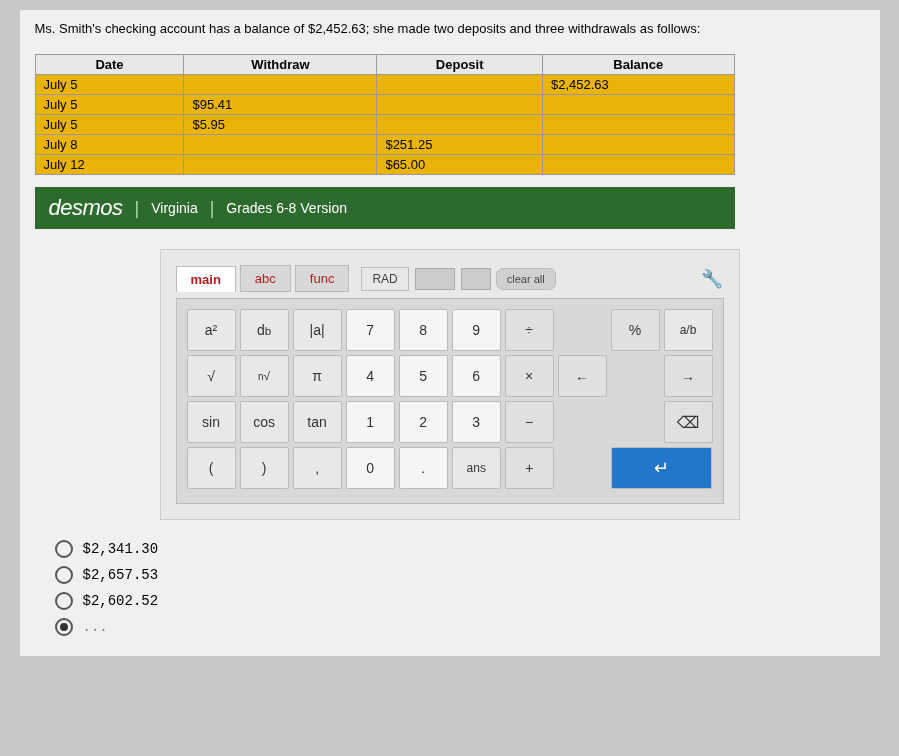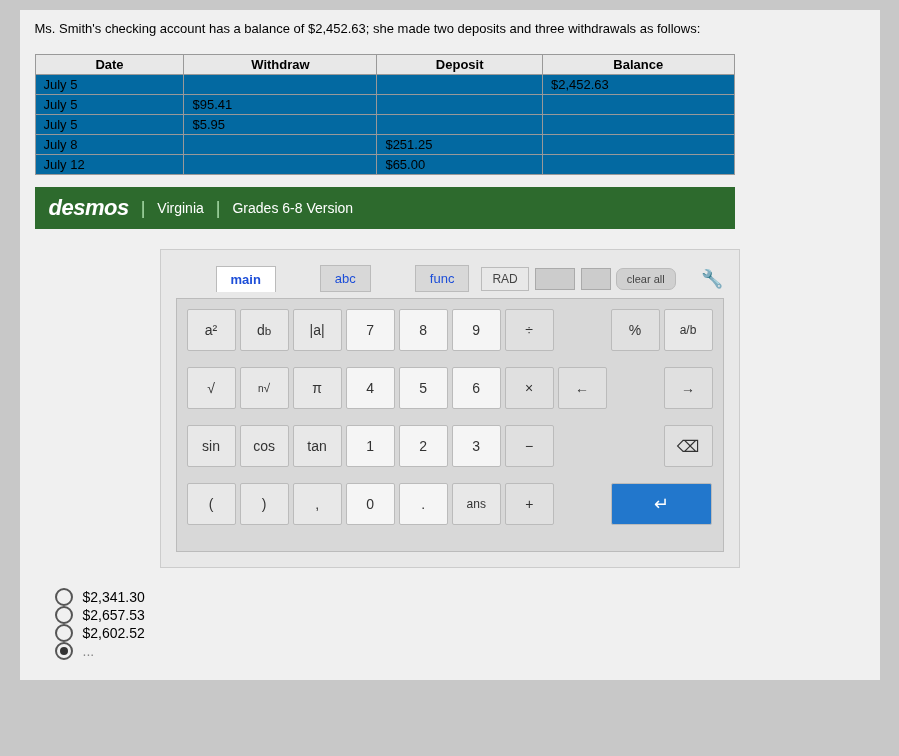"July 5" .account-table td { background: #0369a1 -> #eab308 }
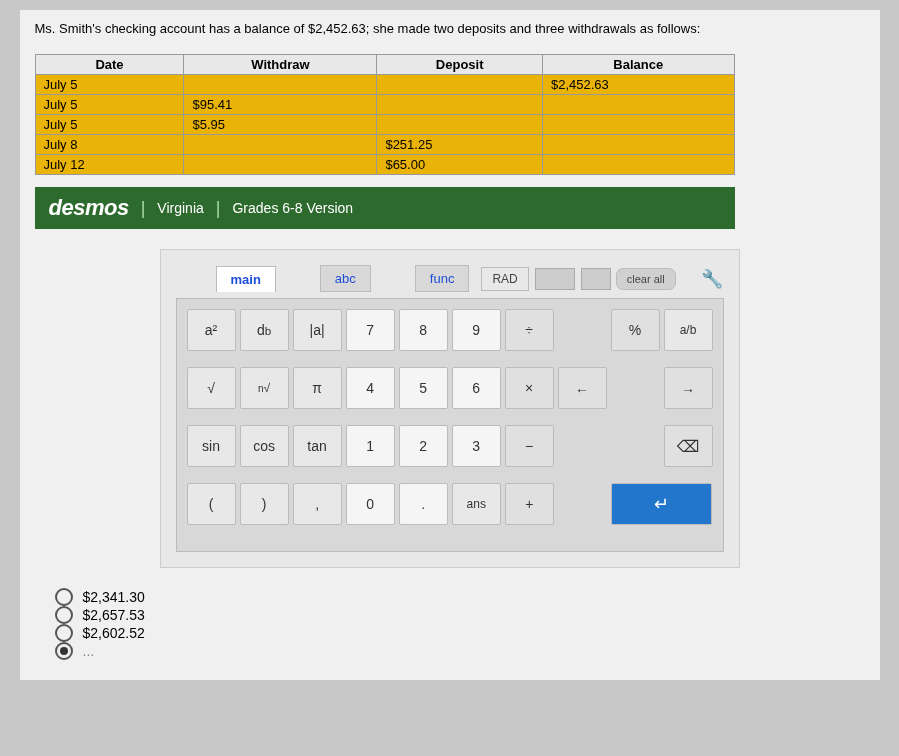"desmos" .desmos-logo { font-weight: bold -> normal }
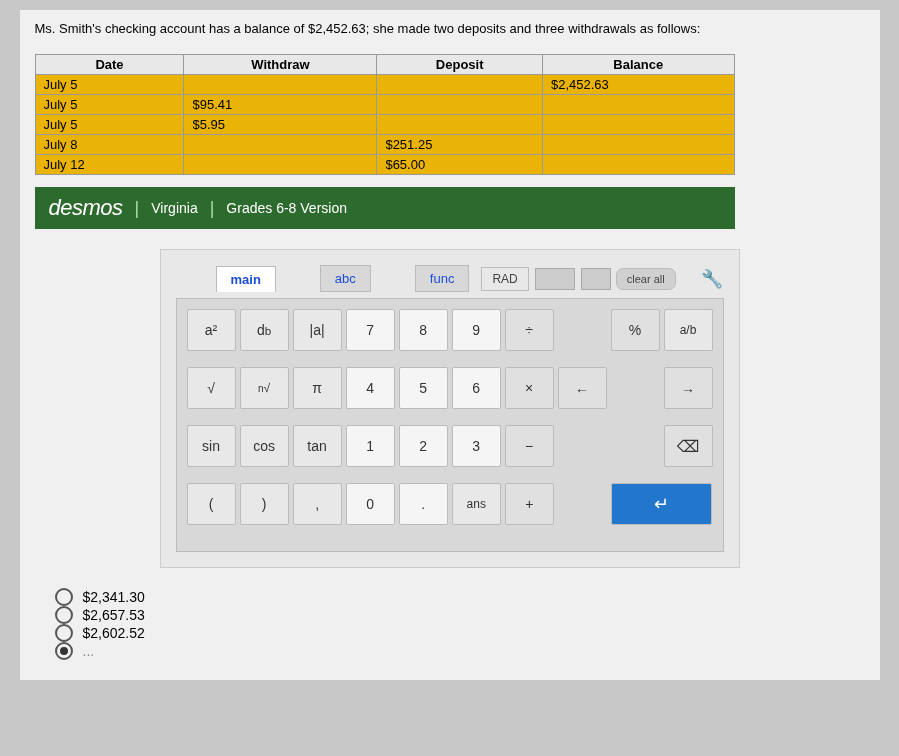"main" .calc-tab { color: #1d4ed8 -> #b91c1c; margin-left: 40px -> none }
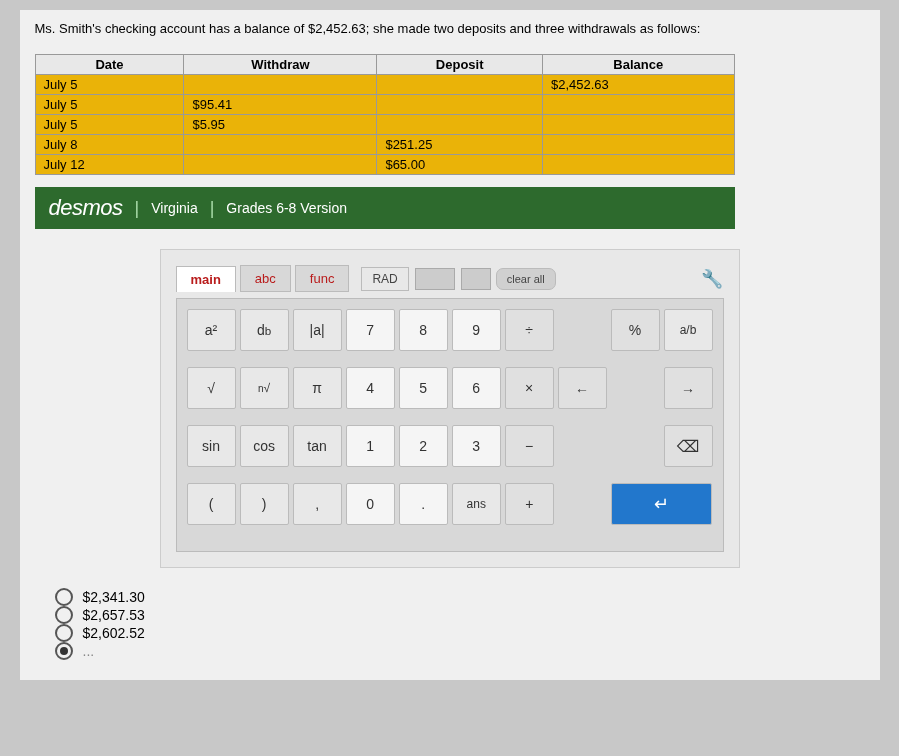"a²" .calc-row { margin-bottom: 16px -> 4px }
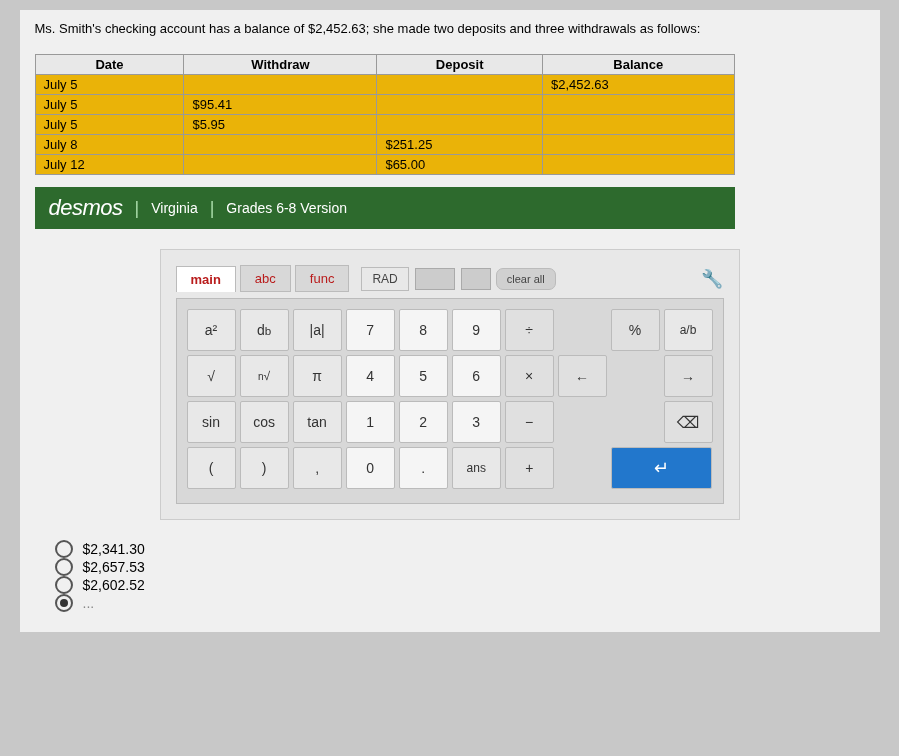"$2,341.30" .answer-choices { font-family: none -> Liberation Mono, monospace; gap: none -> 8px }
